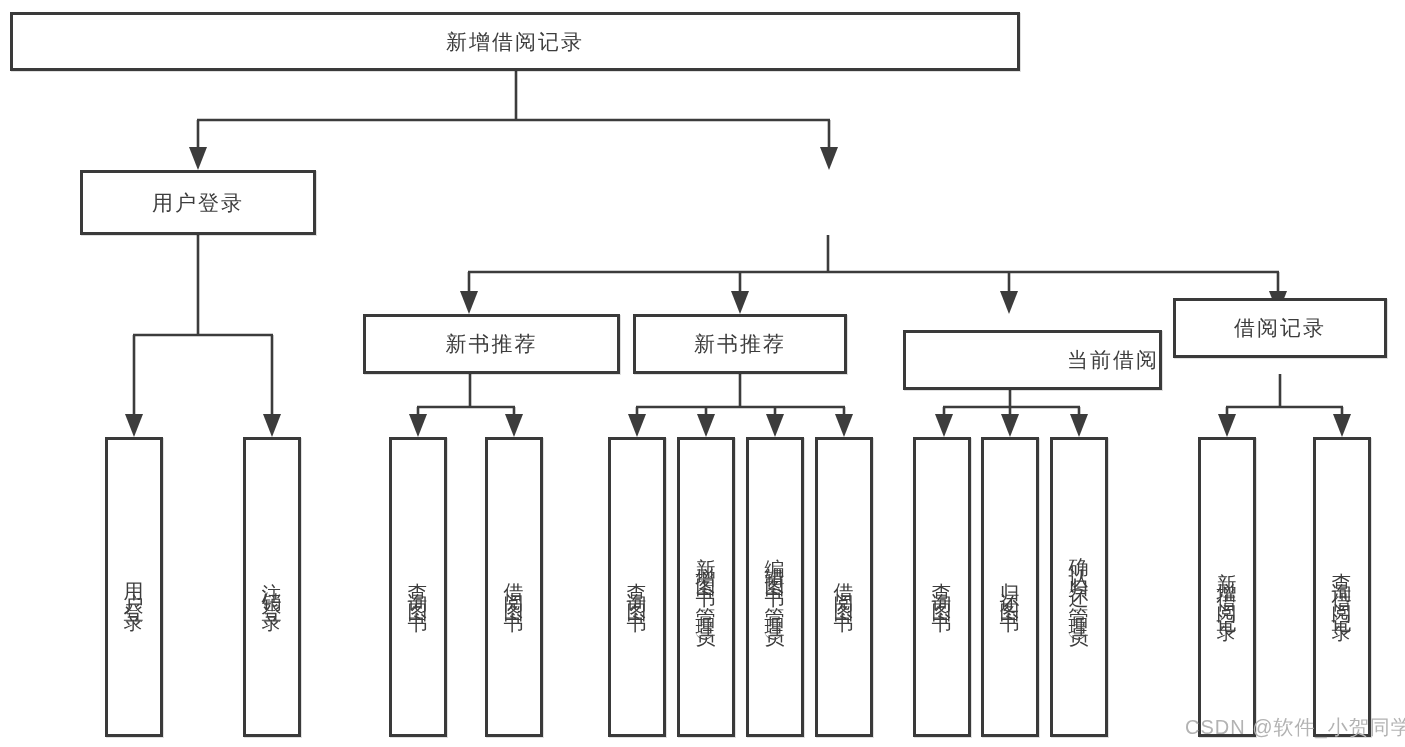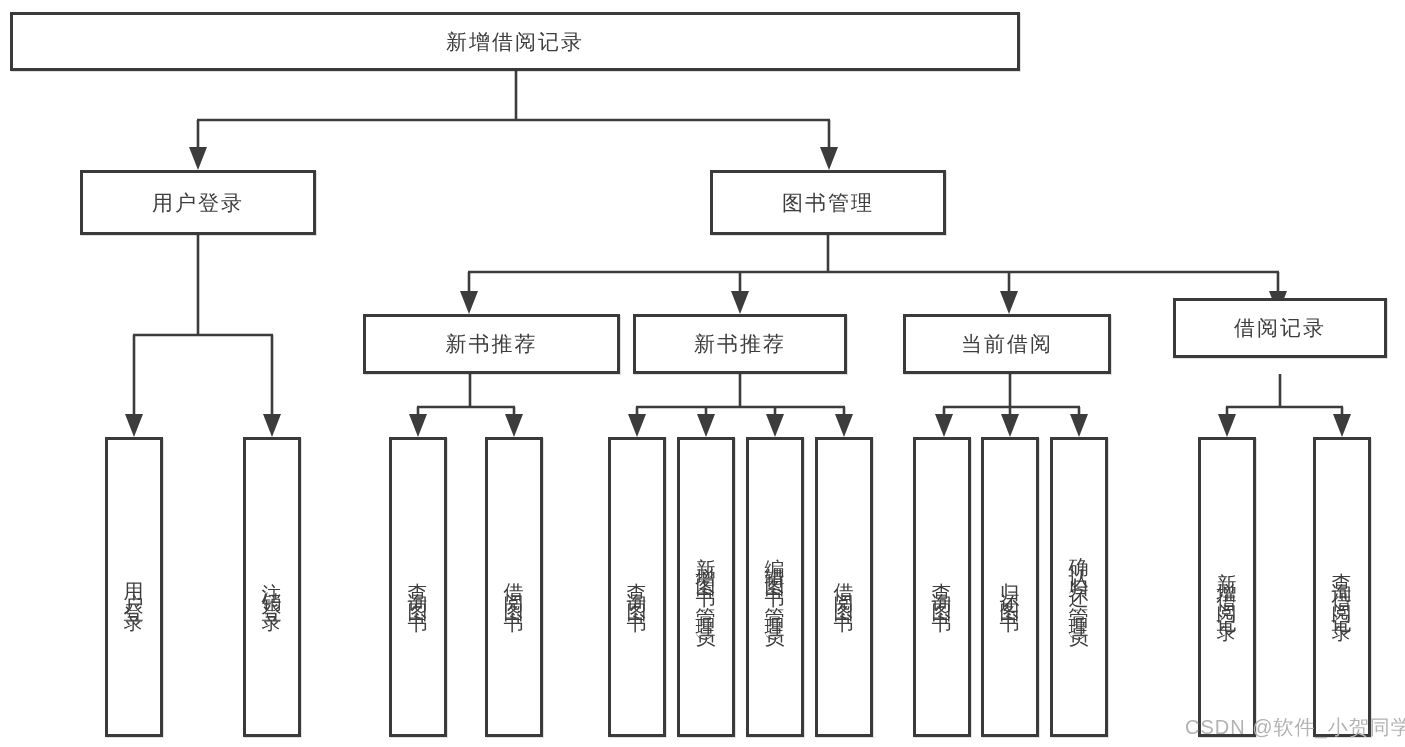"图书管理" div.node { html: <div> <span>图书管理</span> </div> -> none }
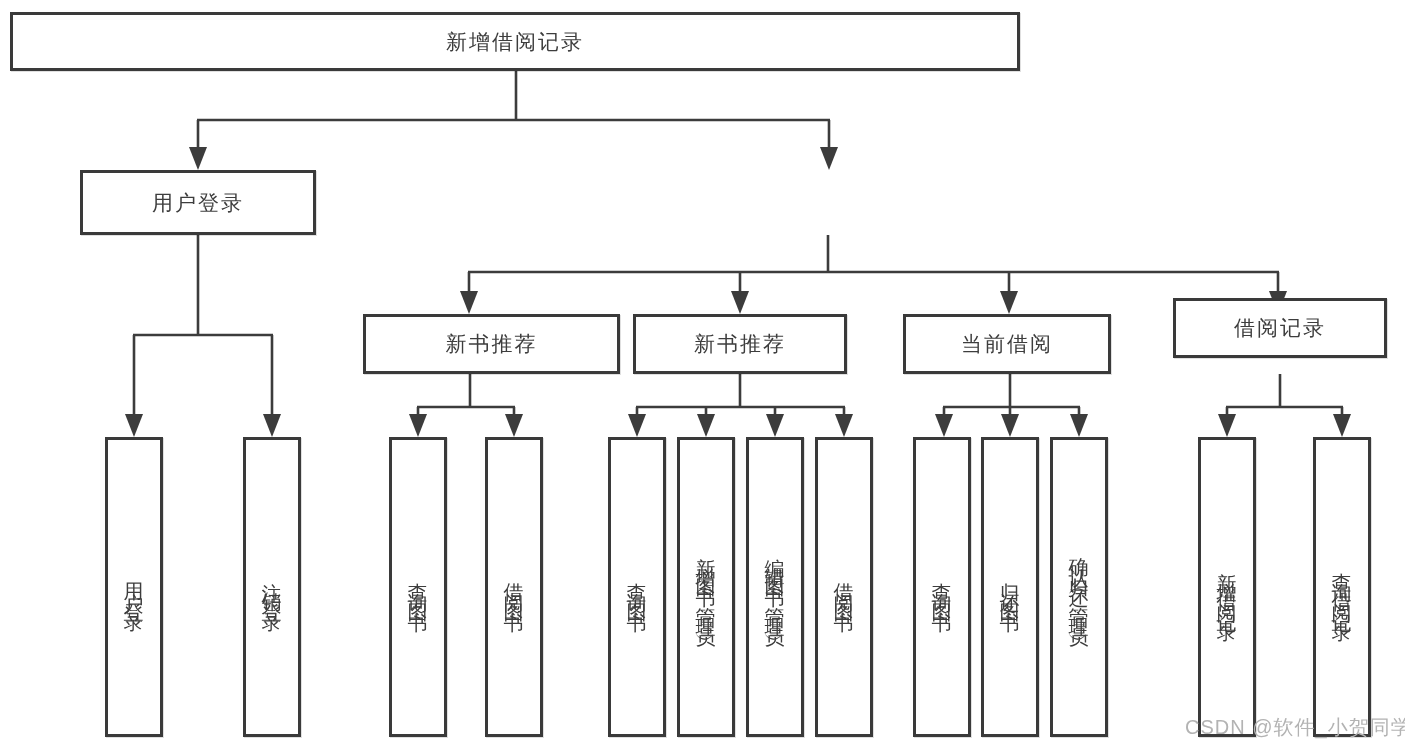"当前借阅" #node-current { justify-content: none -> flex-end; top: 314px -> 330px; width: 208px -> 259px }
